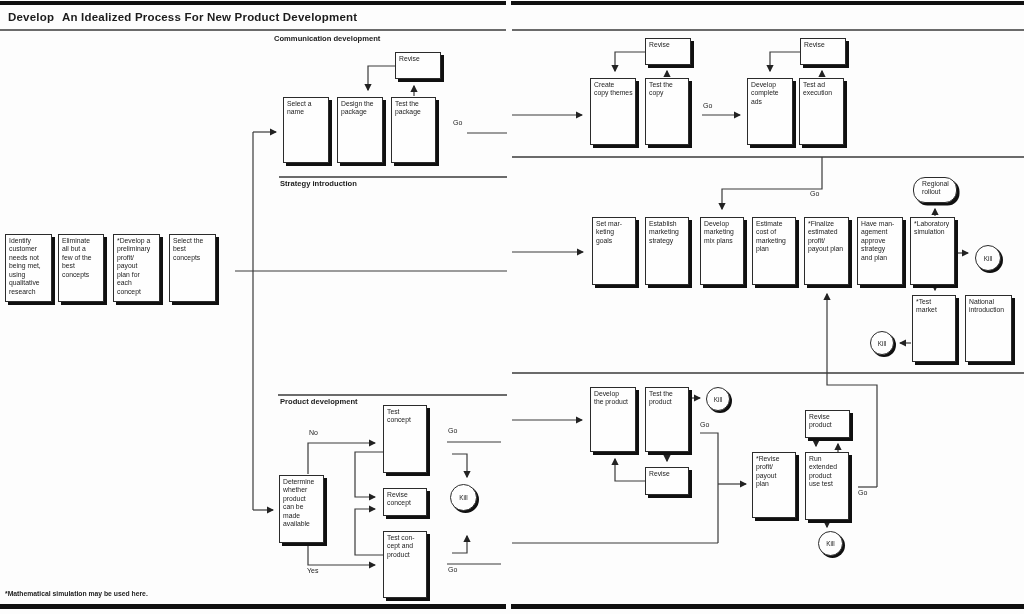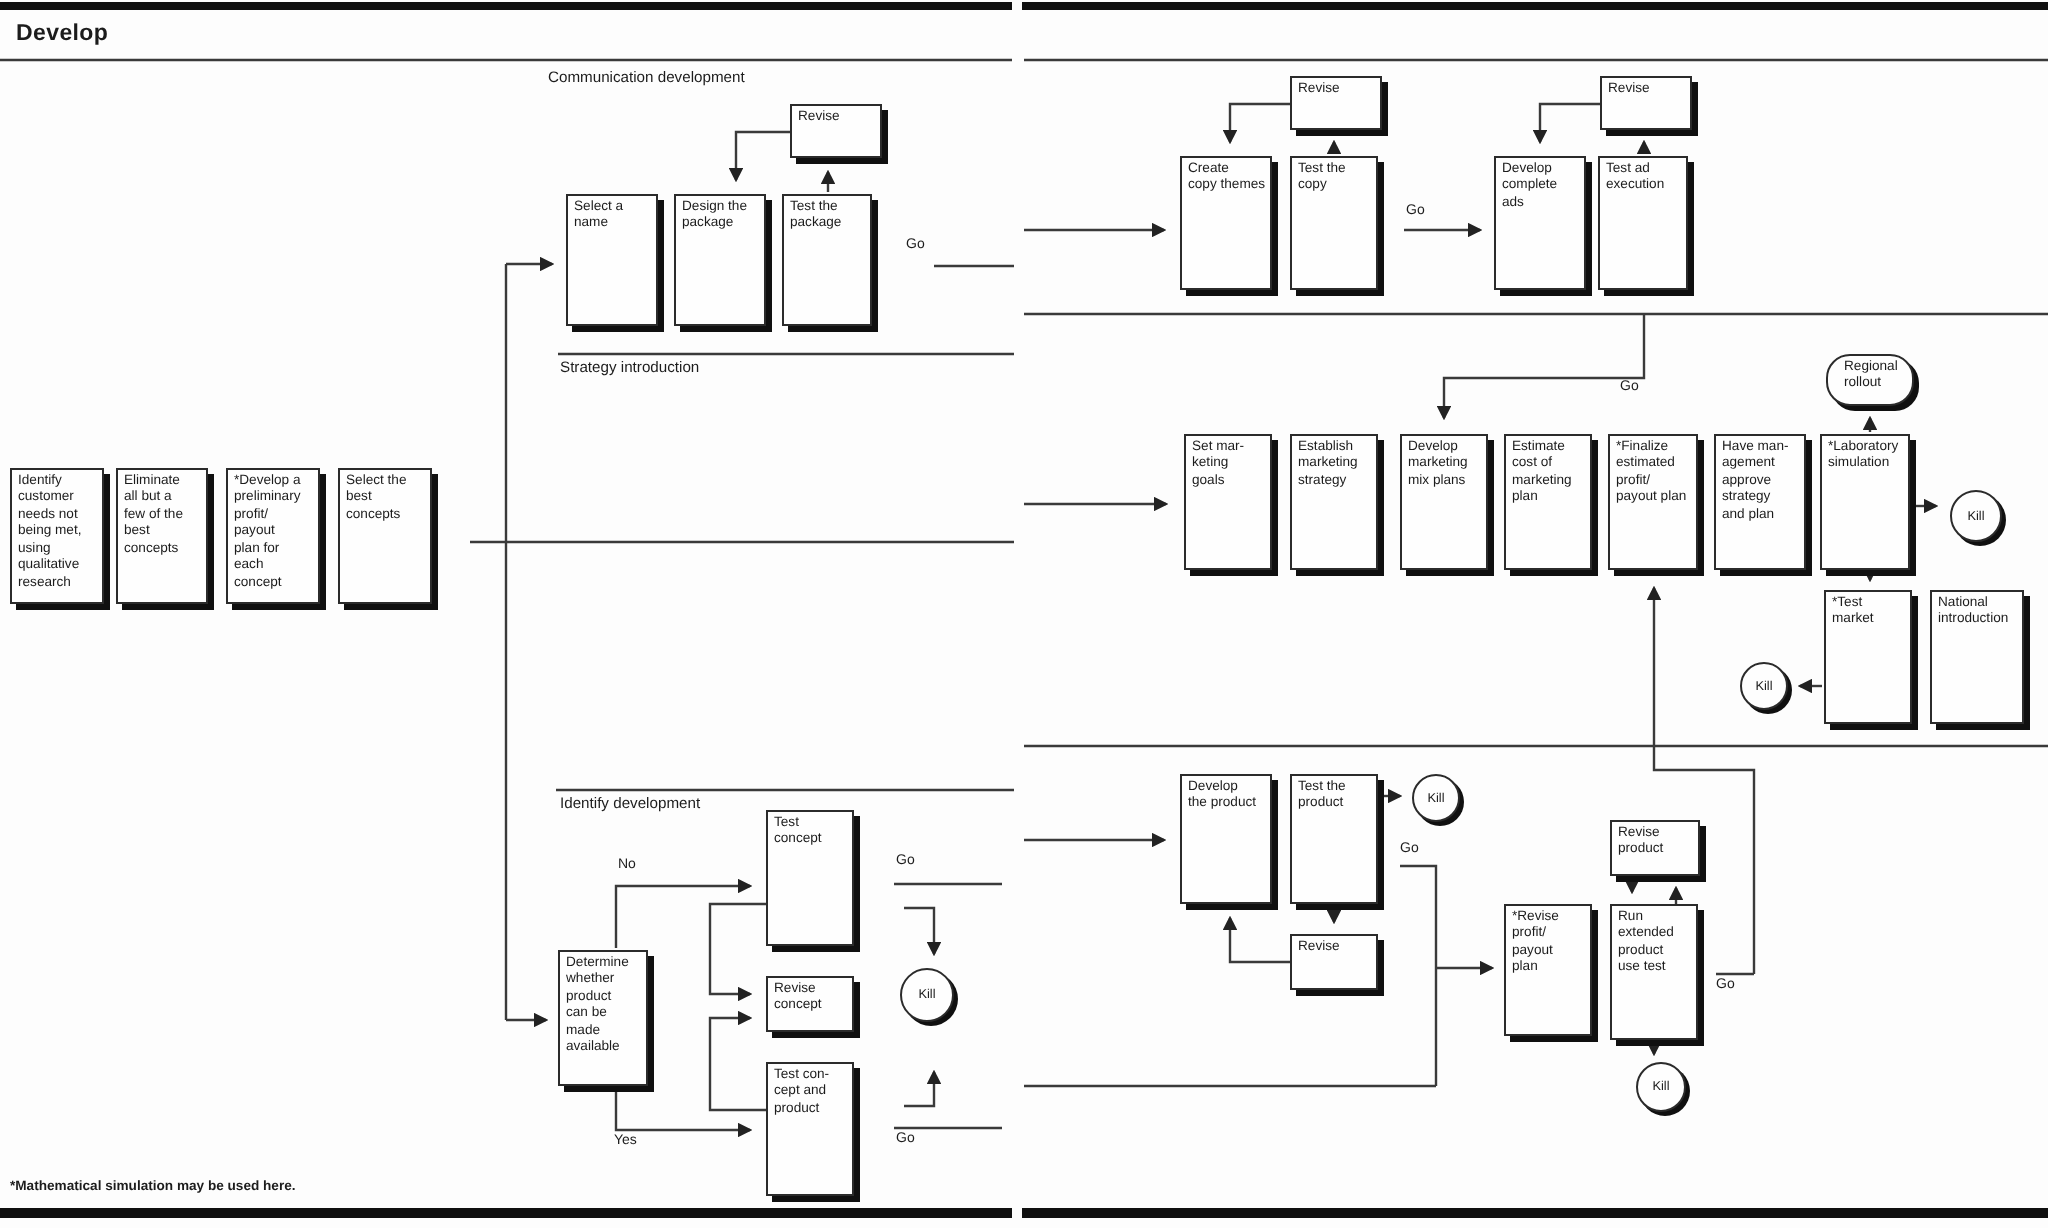"An Idealized Process For New" div.ttl { html: none -> <div>An Idealized Process For New Product Development</div> }
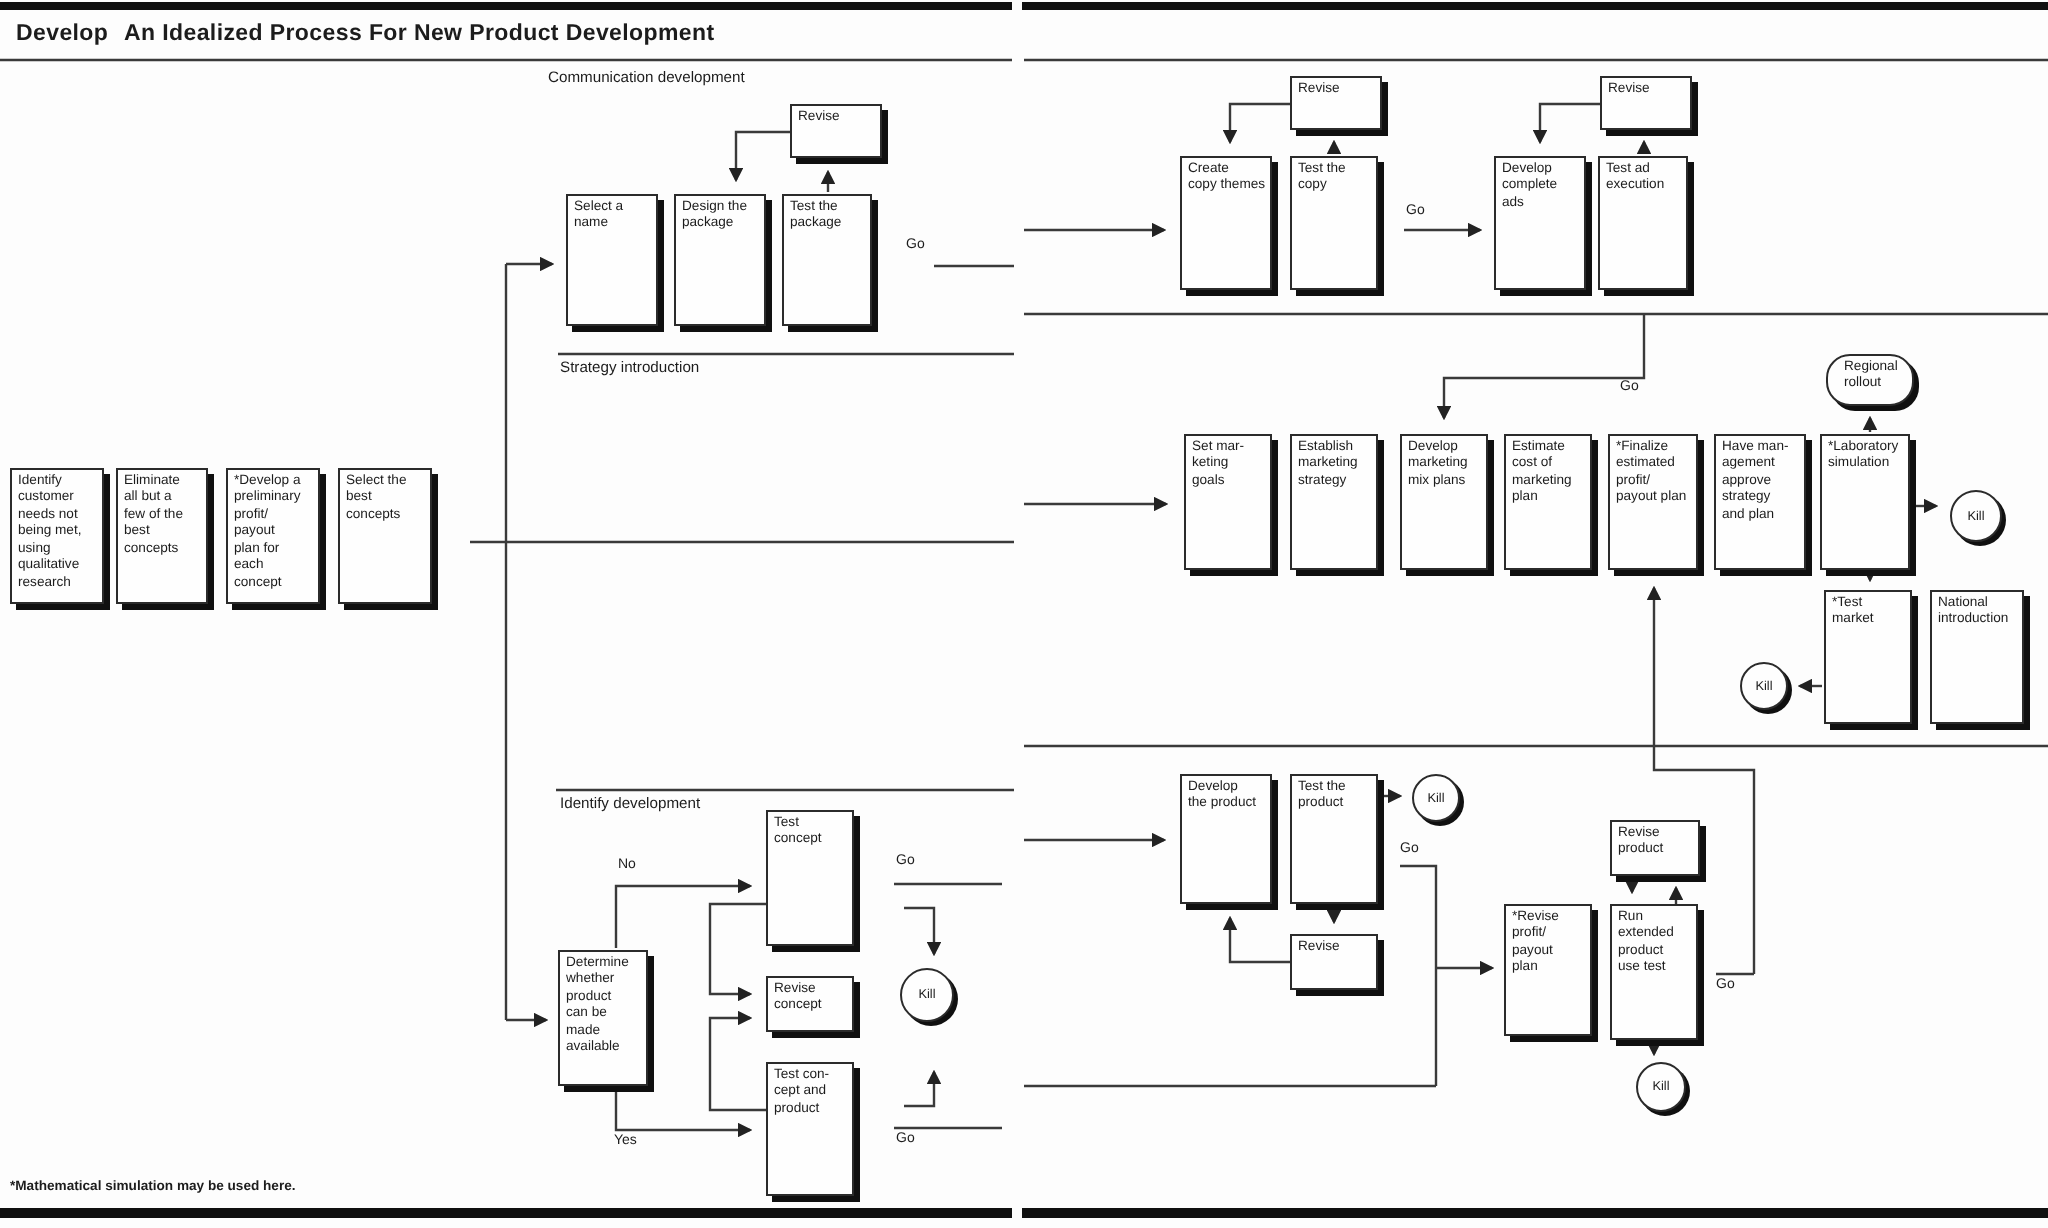"Communication development" .sec { font-weight: normal -> bold }
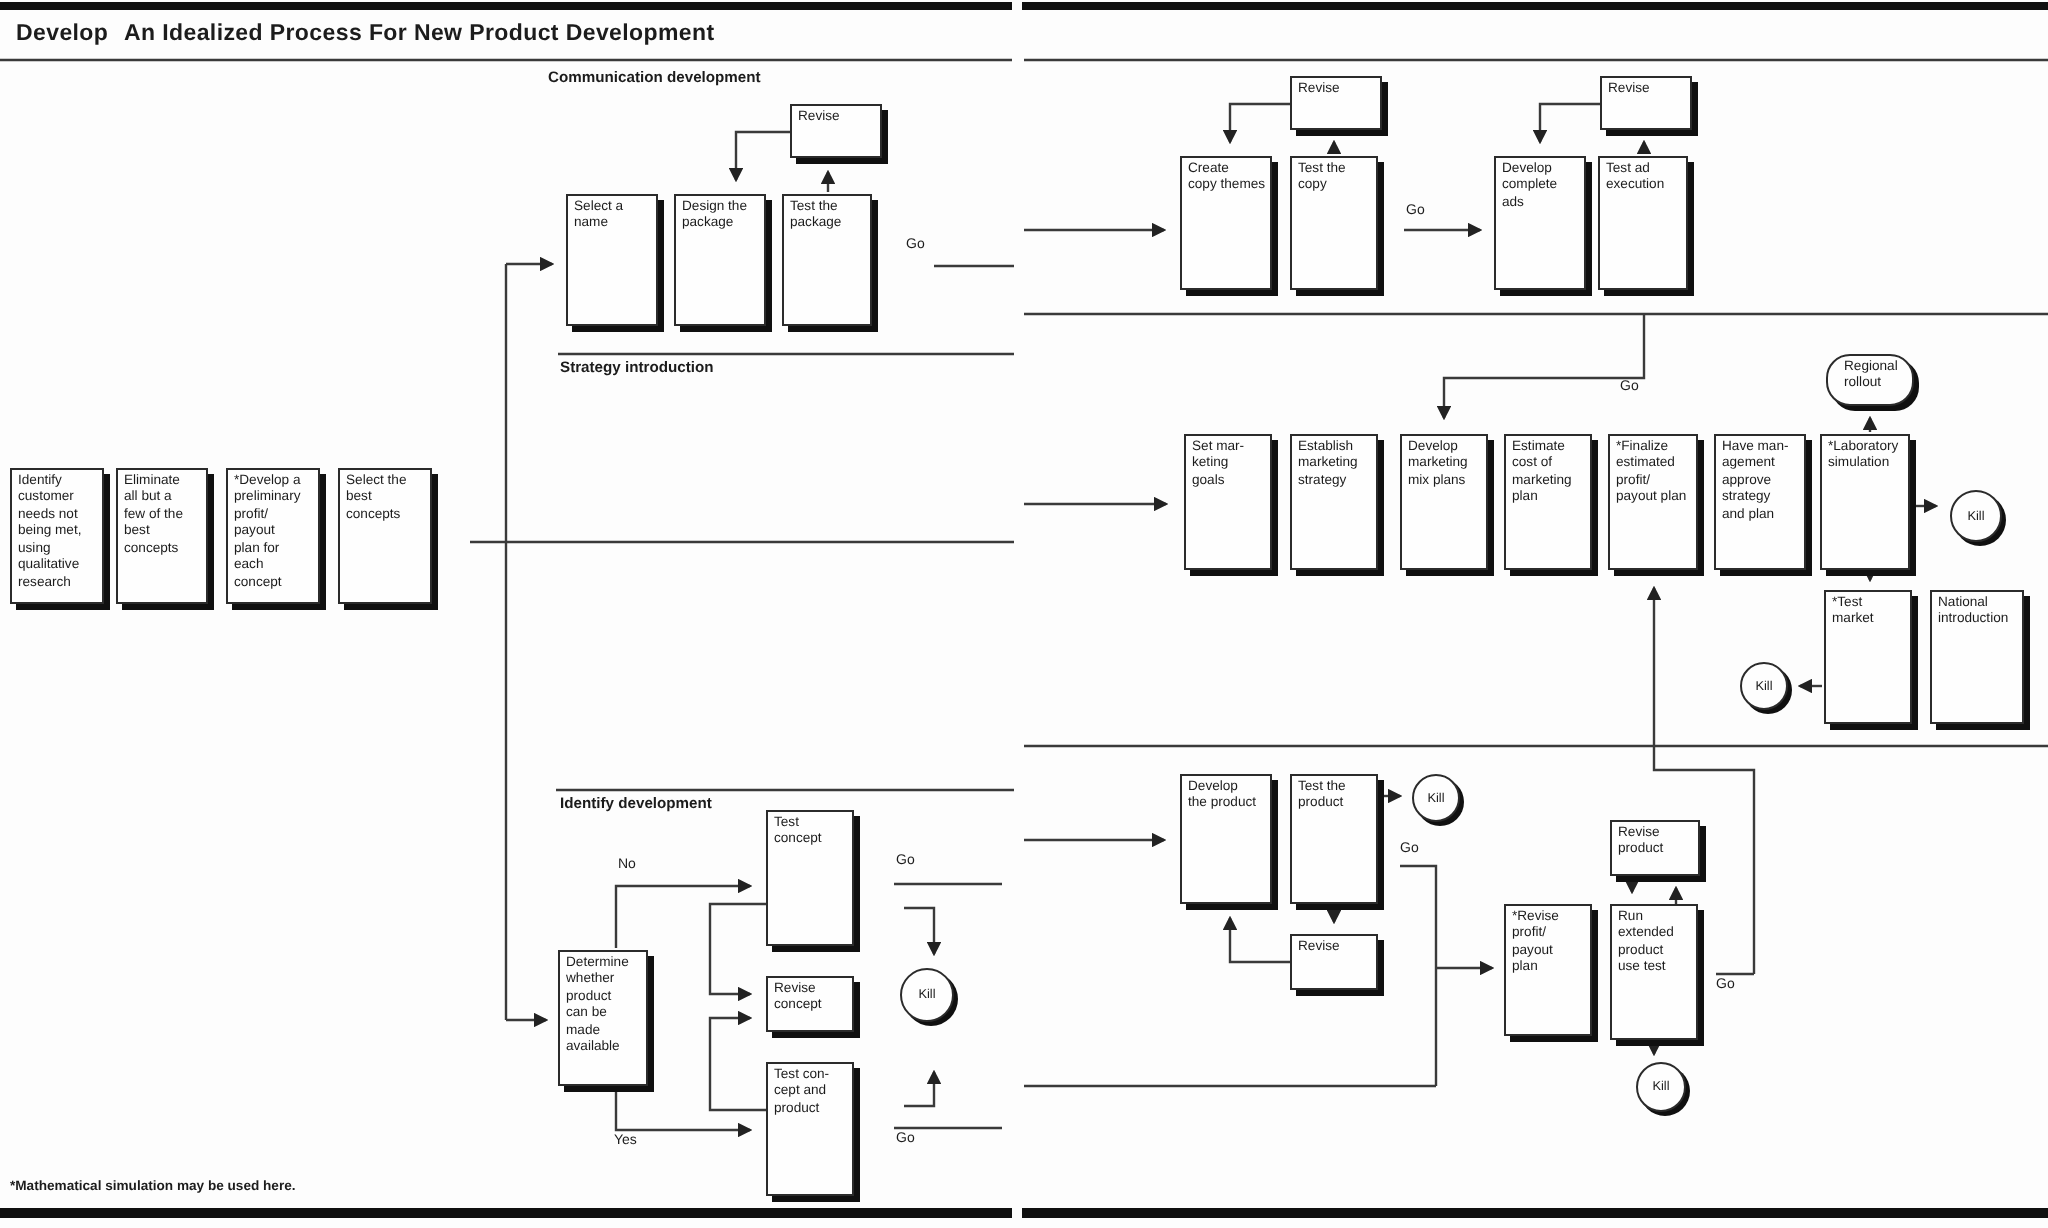"Identify development" div.sec { text: Identify -> Product }
